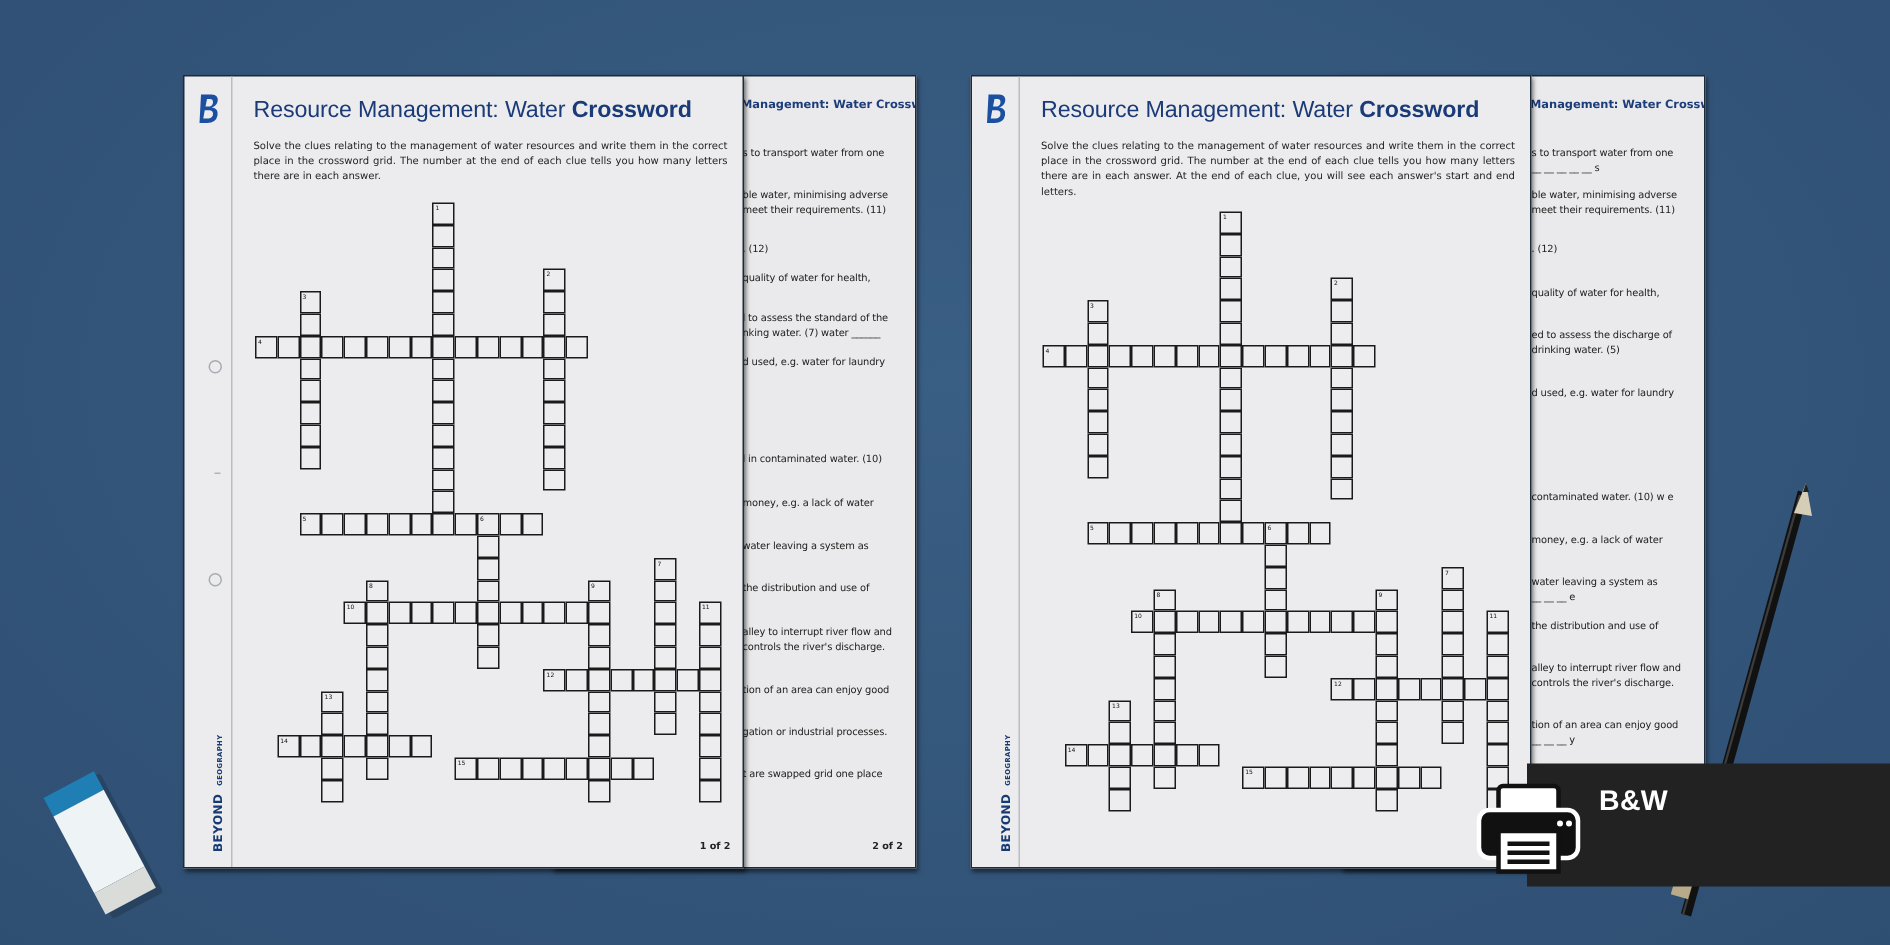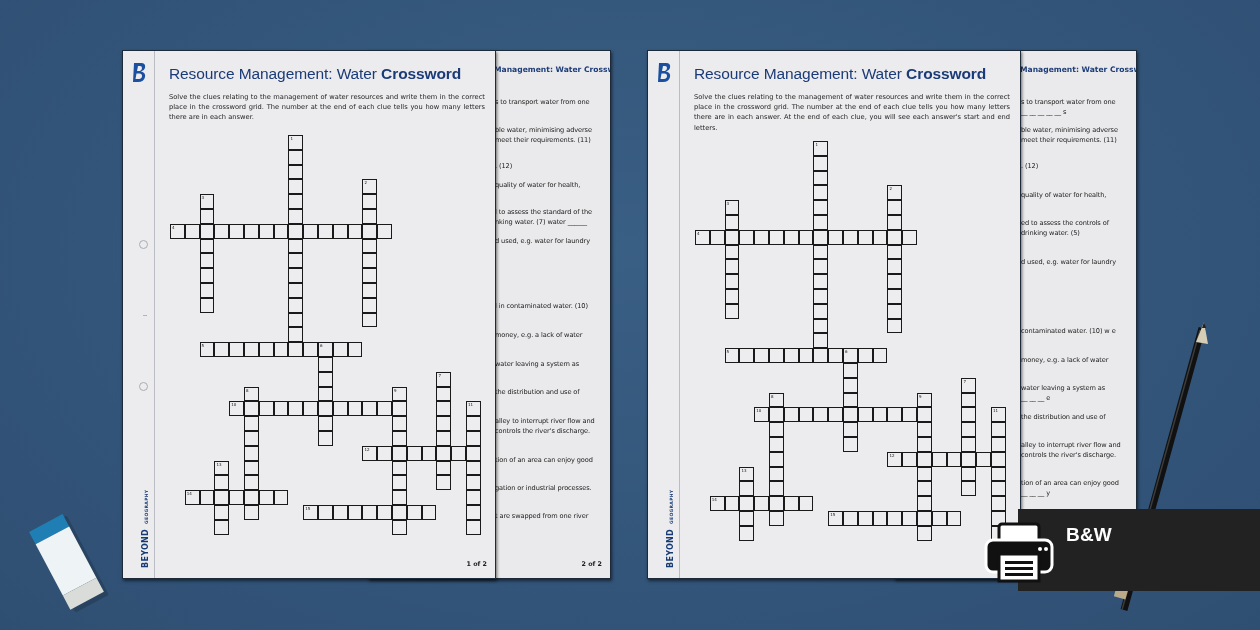"ed to assess the controls" div.clue { text: controls -> discharge }
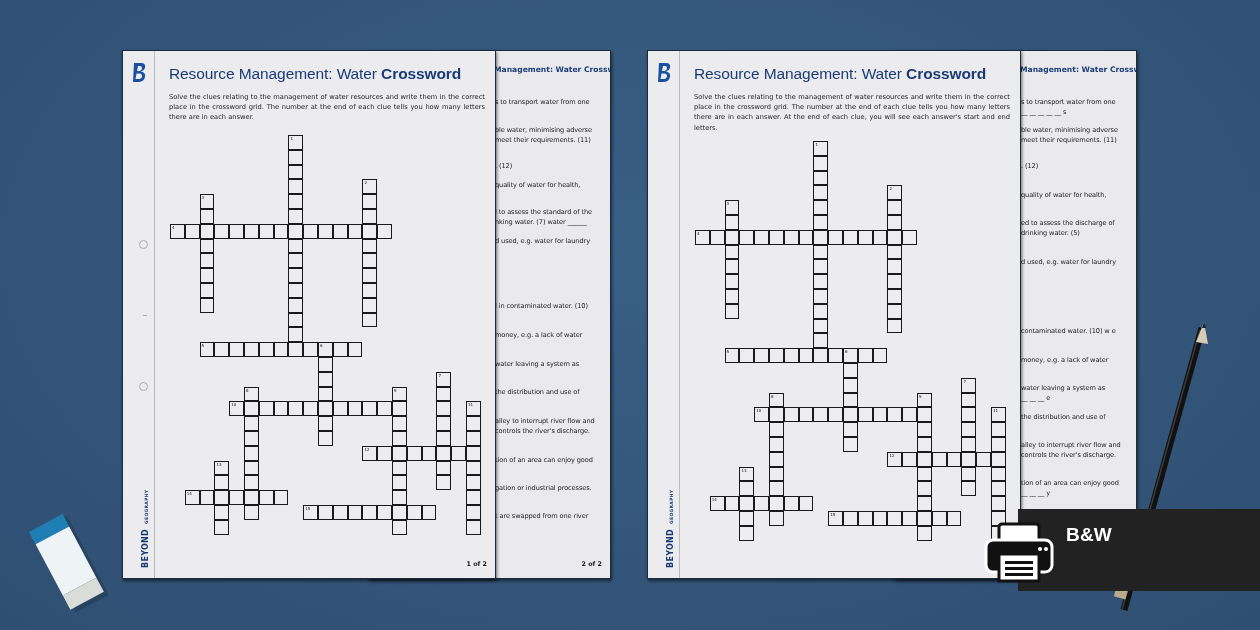"t are swapped from one" div.clue { text: from one river -> grid one place }
